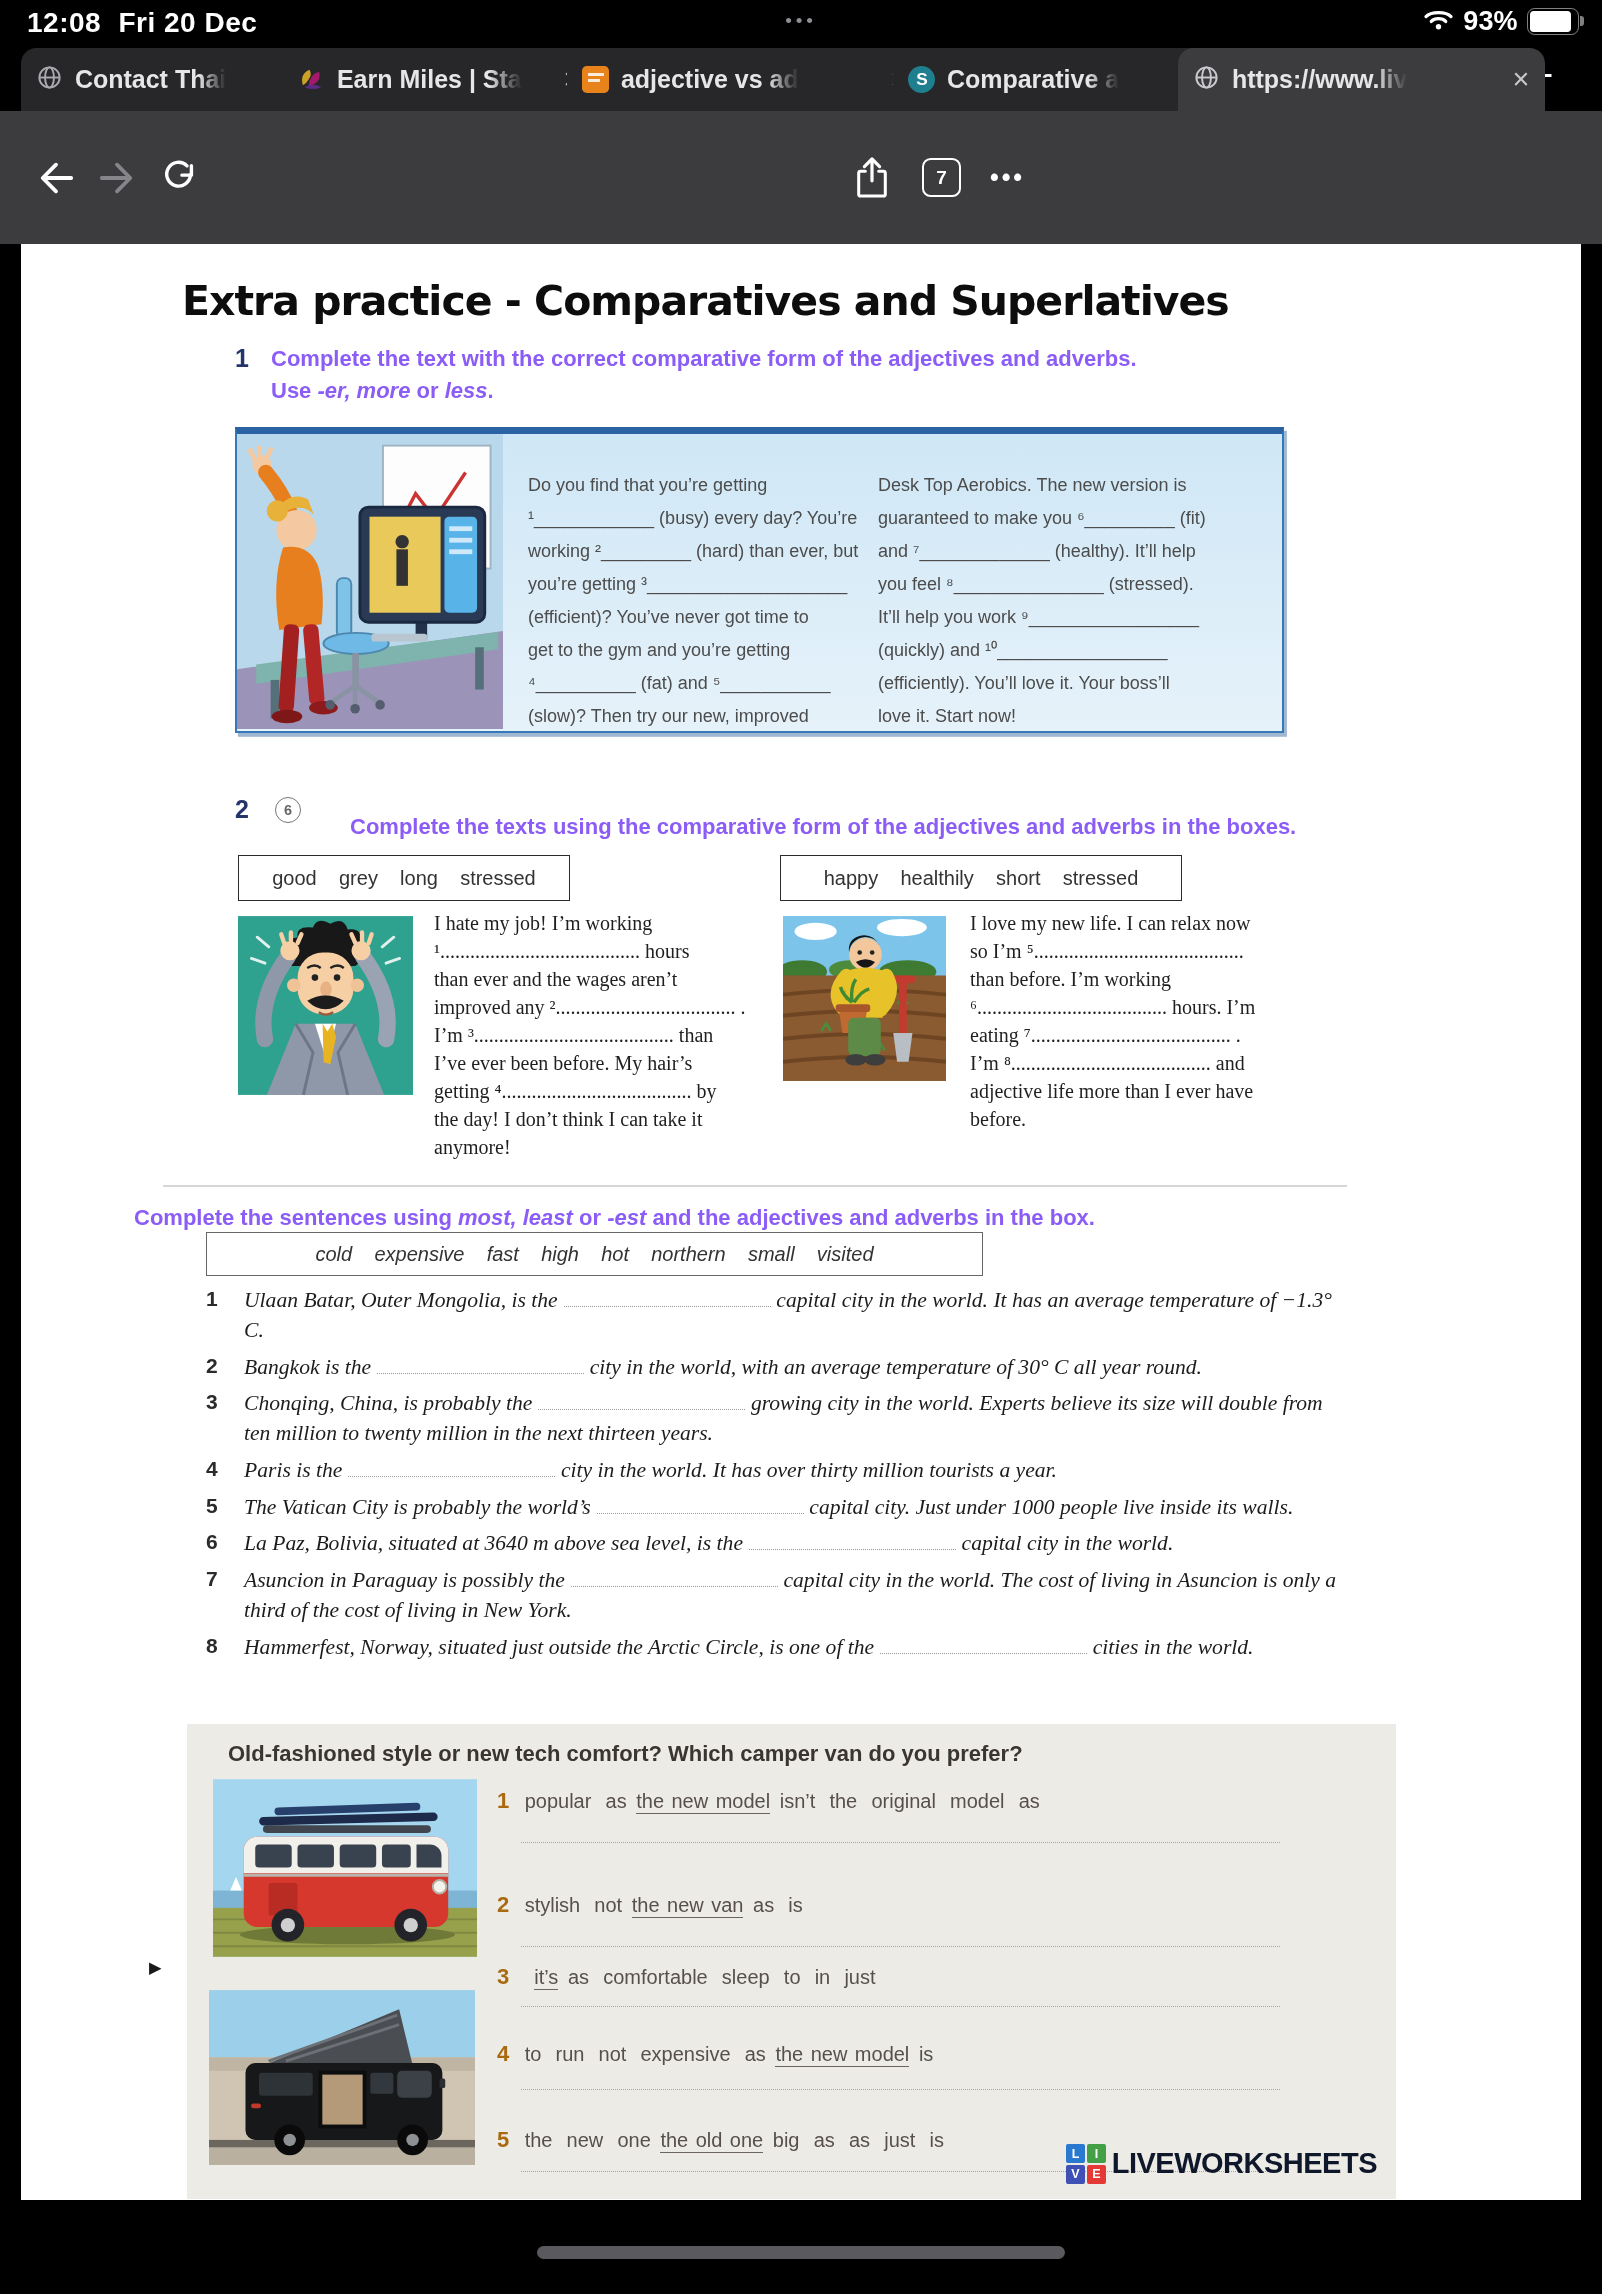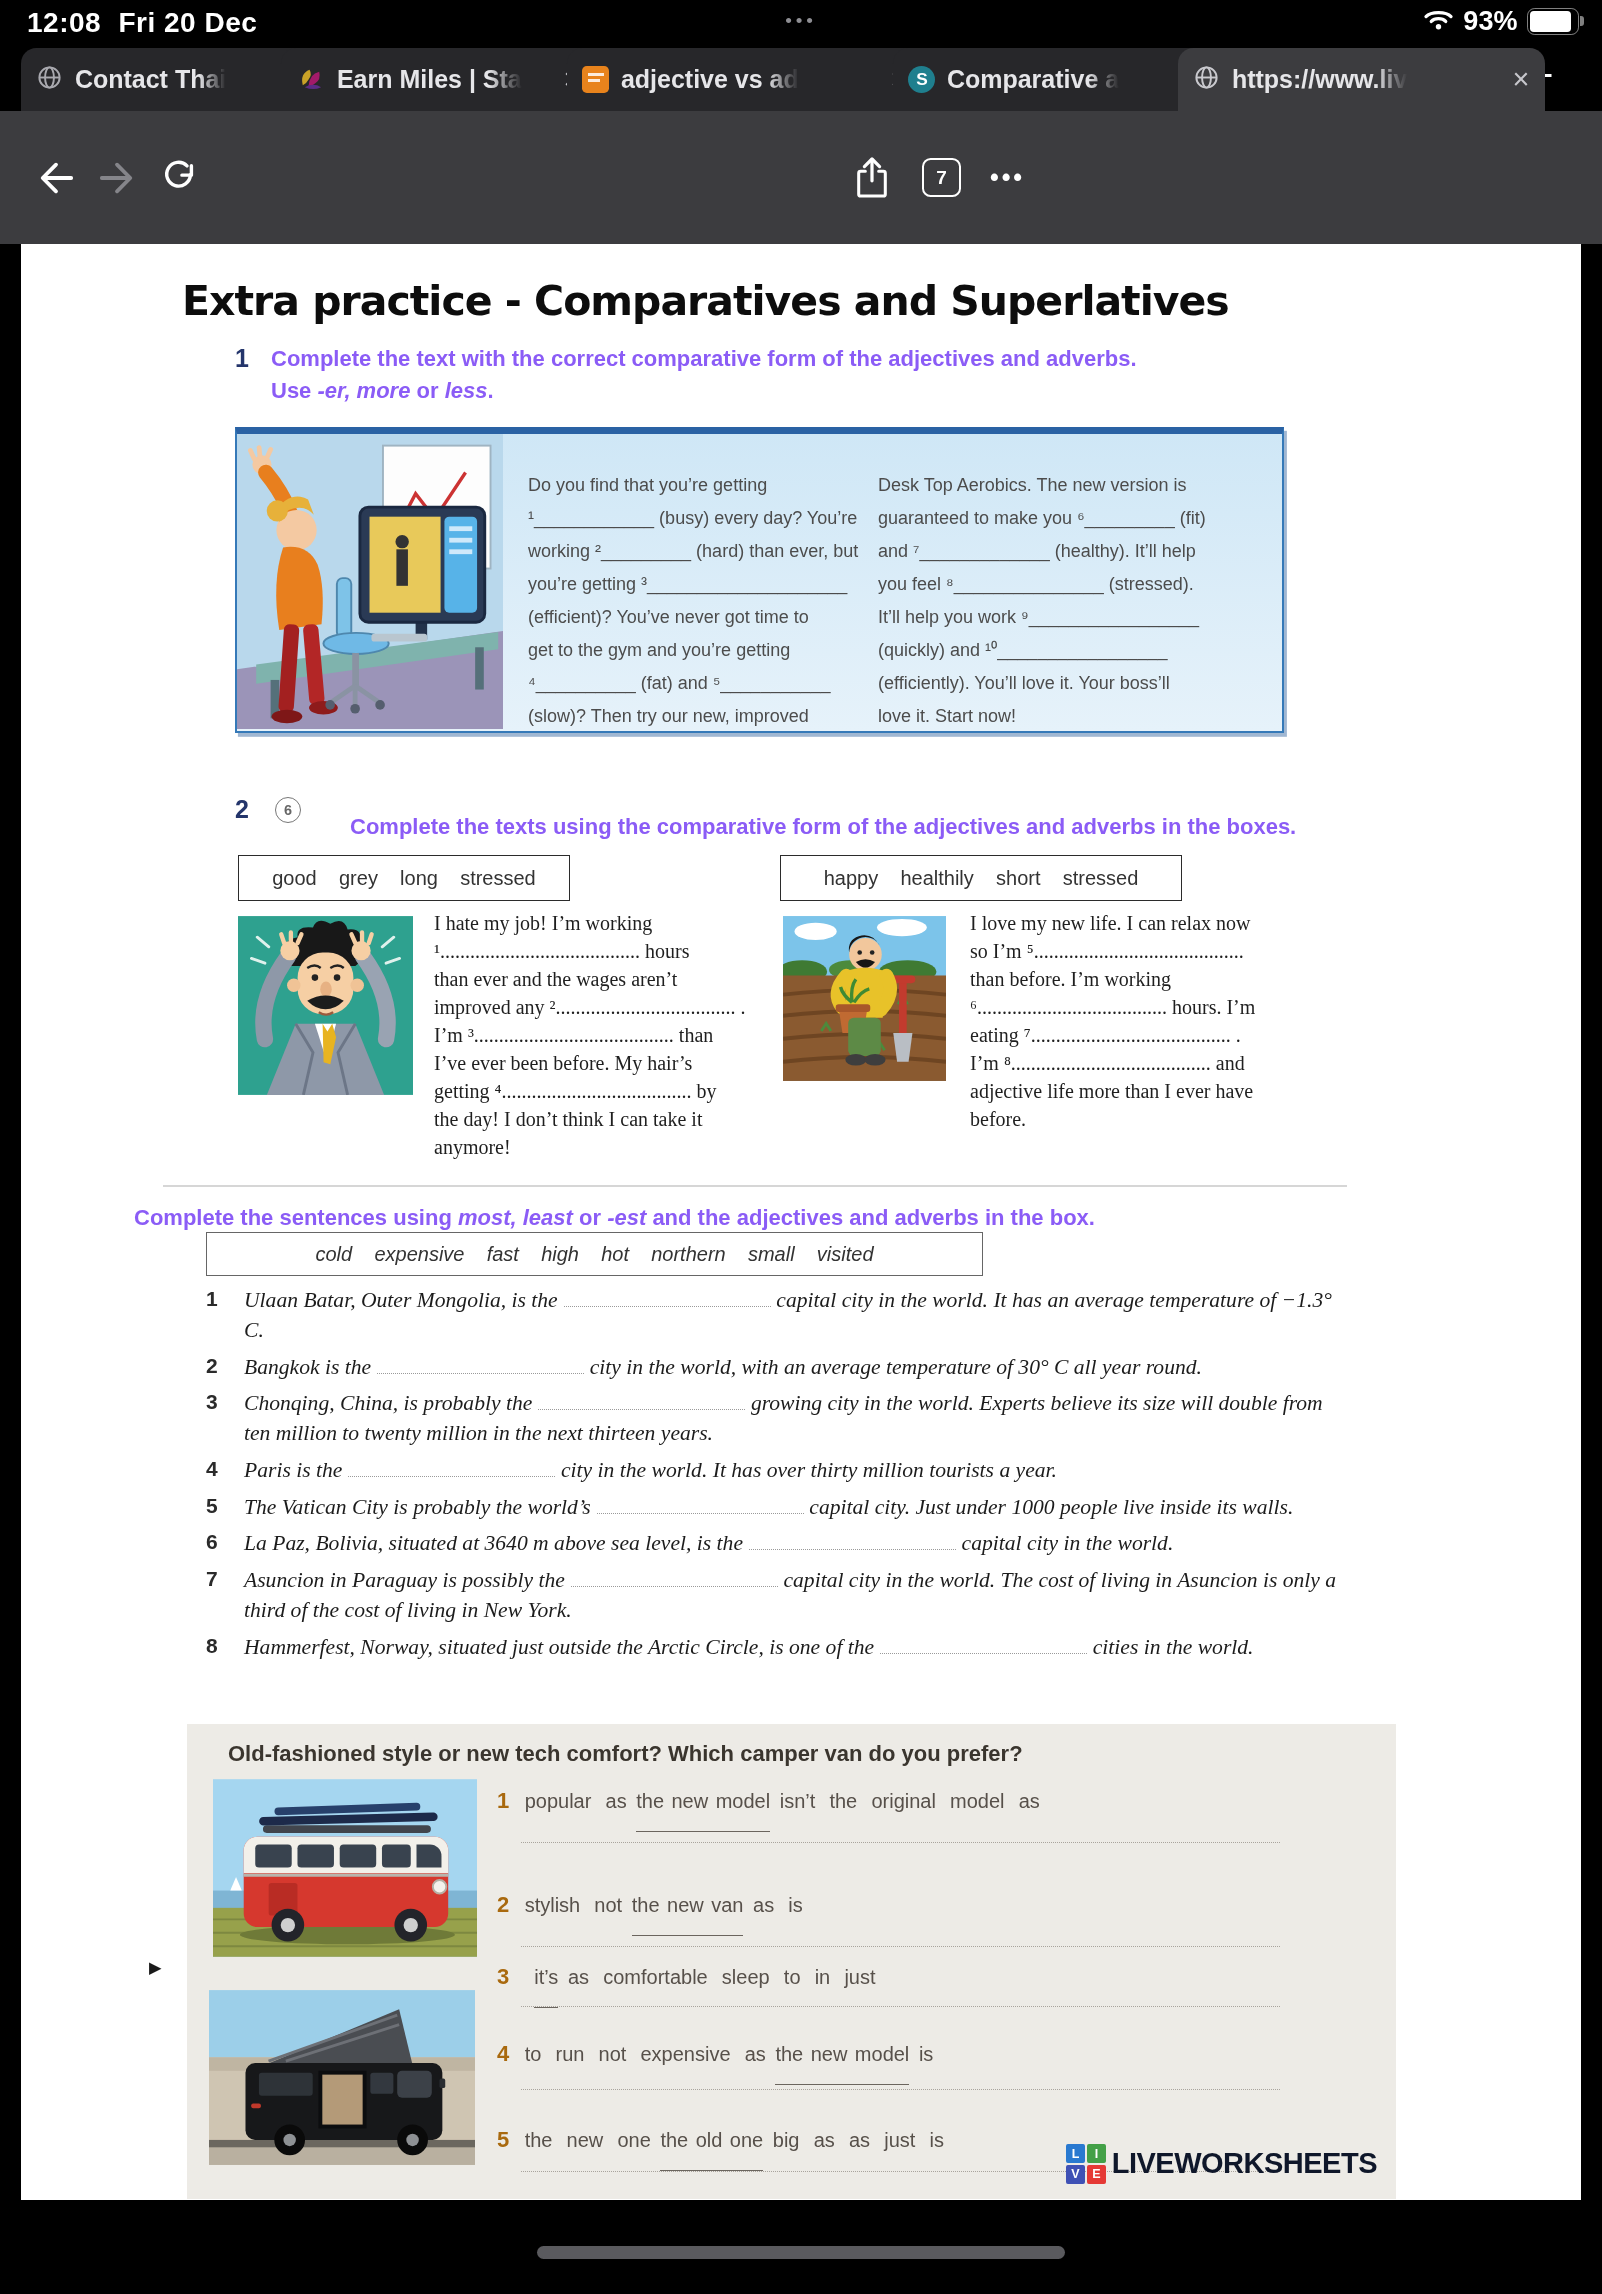"the new model" .cu { padding-bottom: 19px -> 1px }
